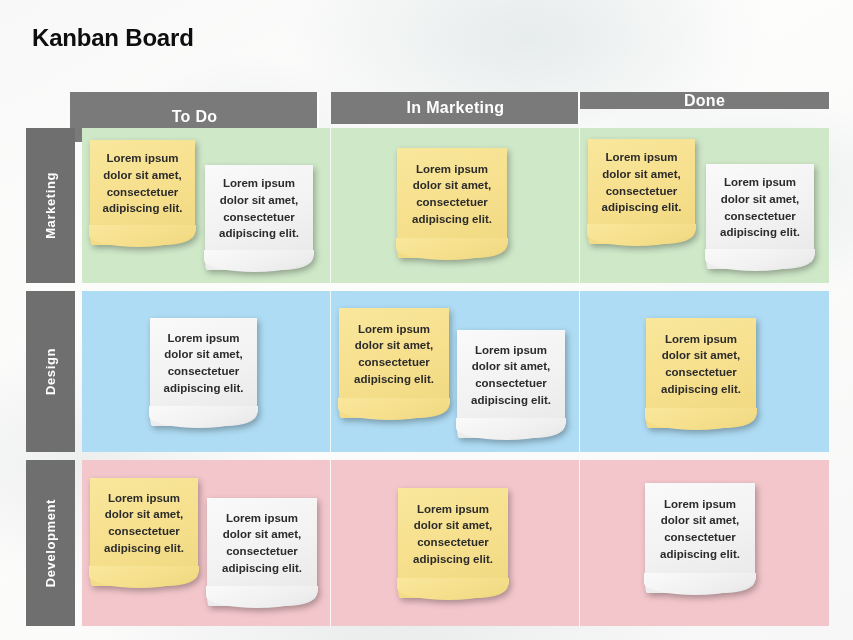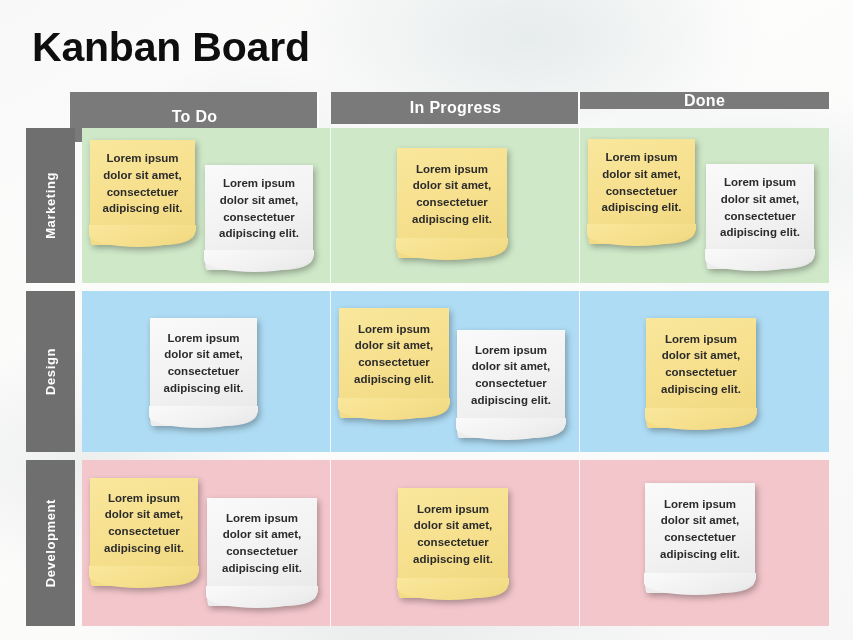"Kanban Board" #page-title { font-size: 41px -> 24px }
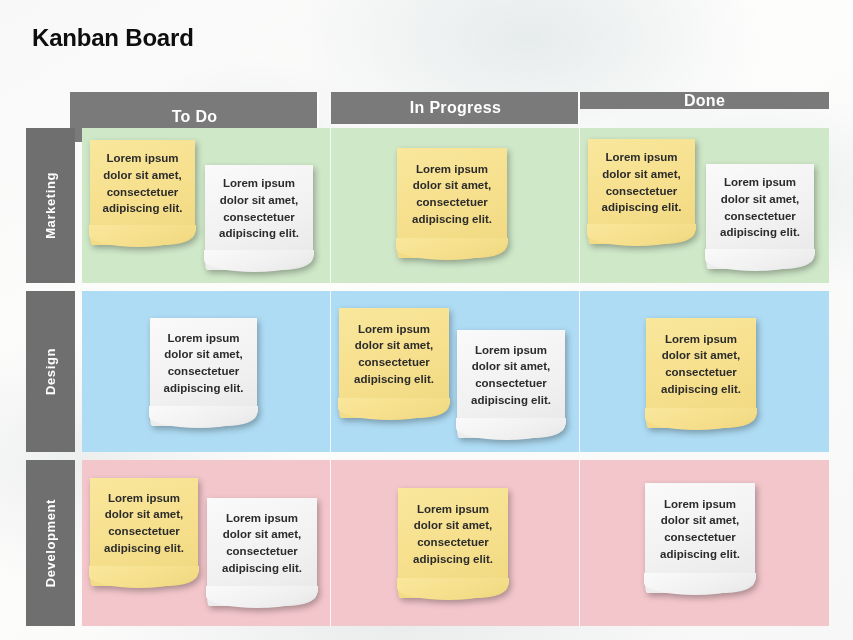"In Progress" span { text: Progress -> Marketing }
